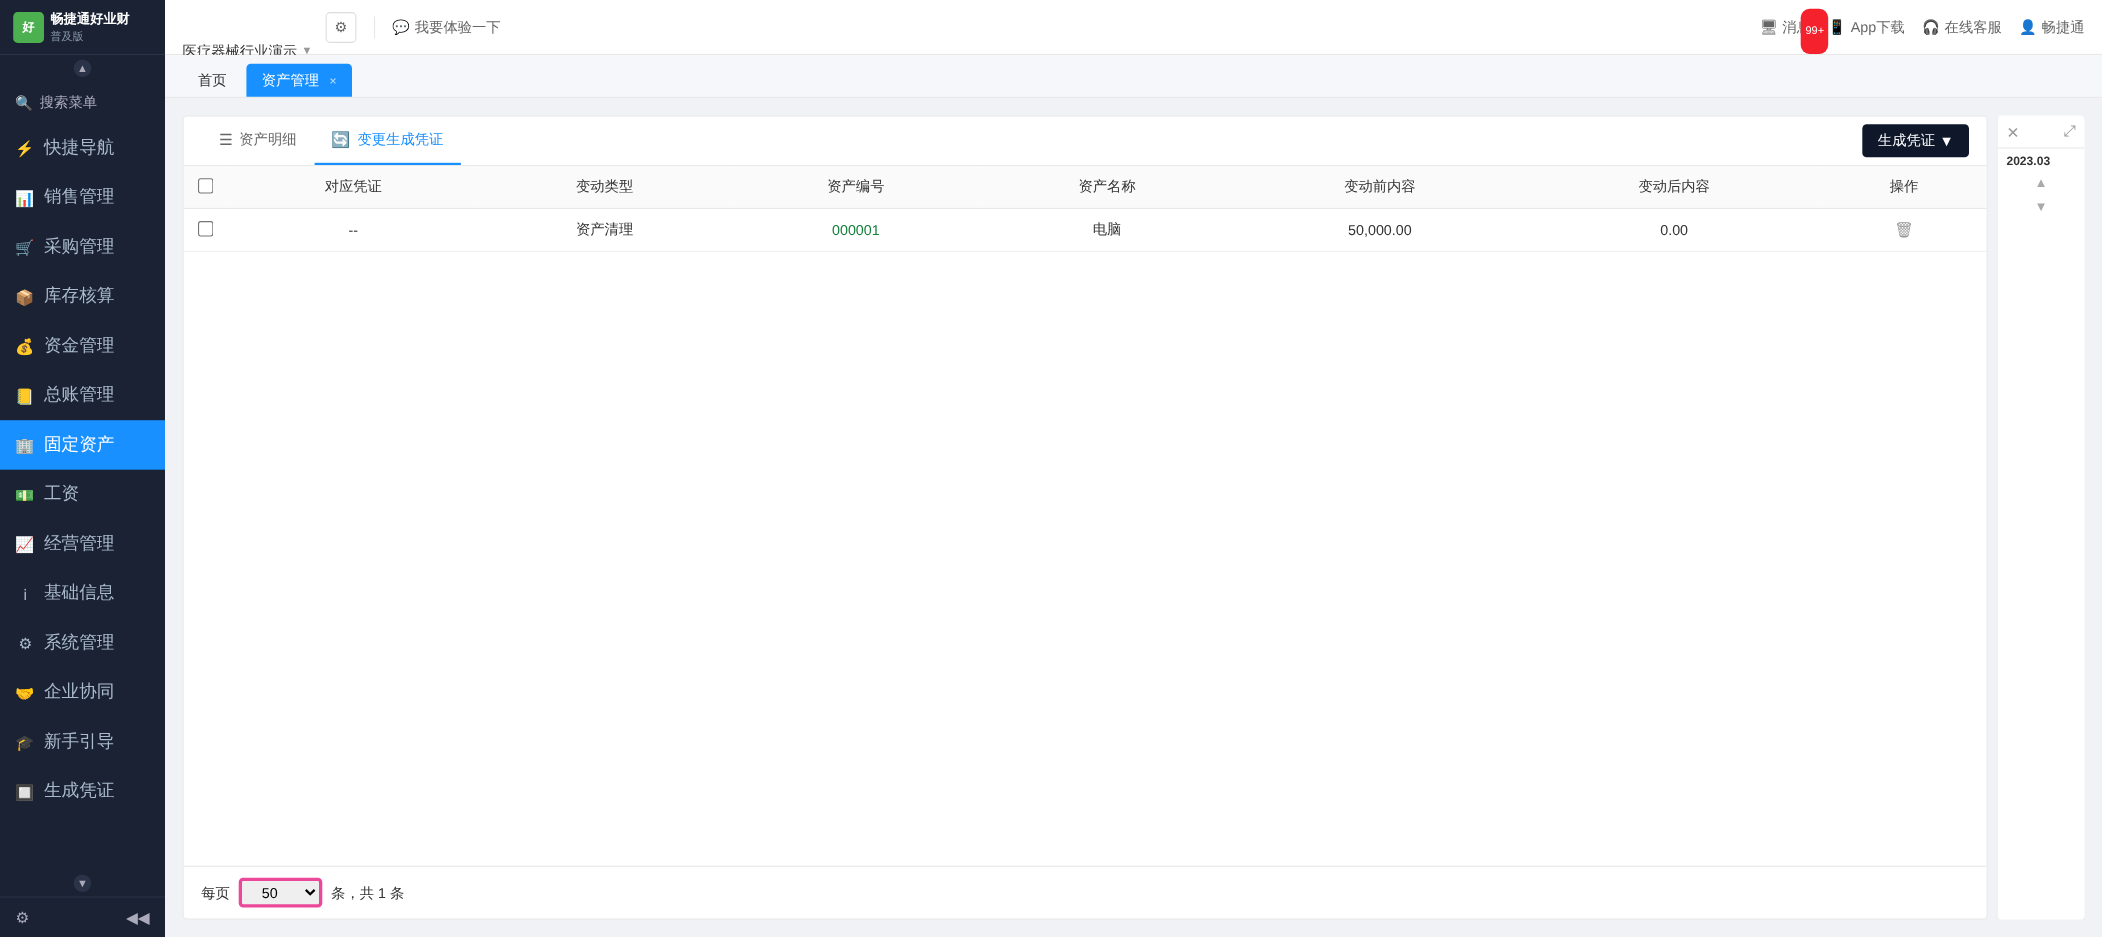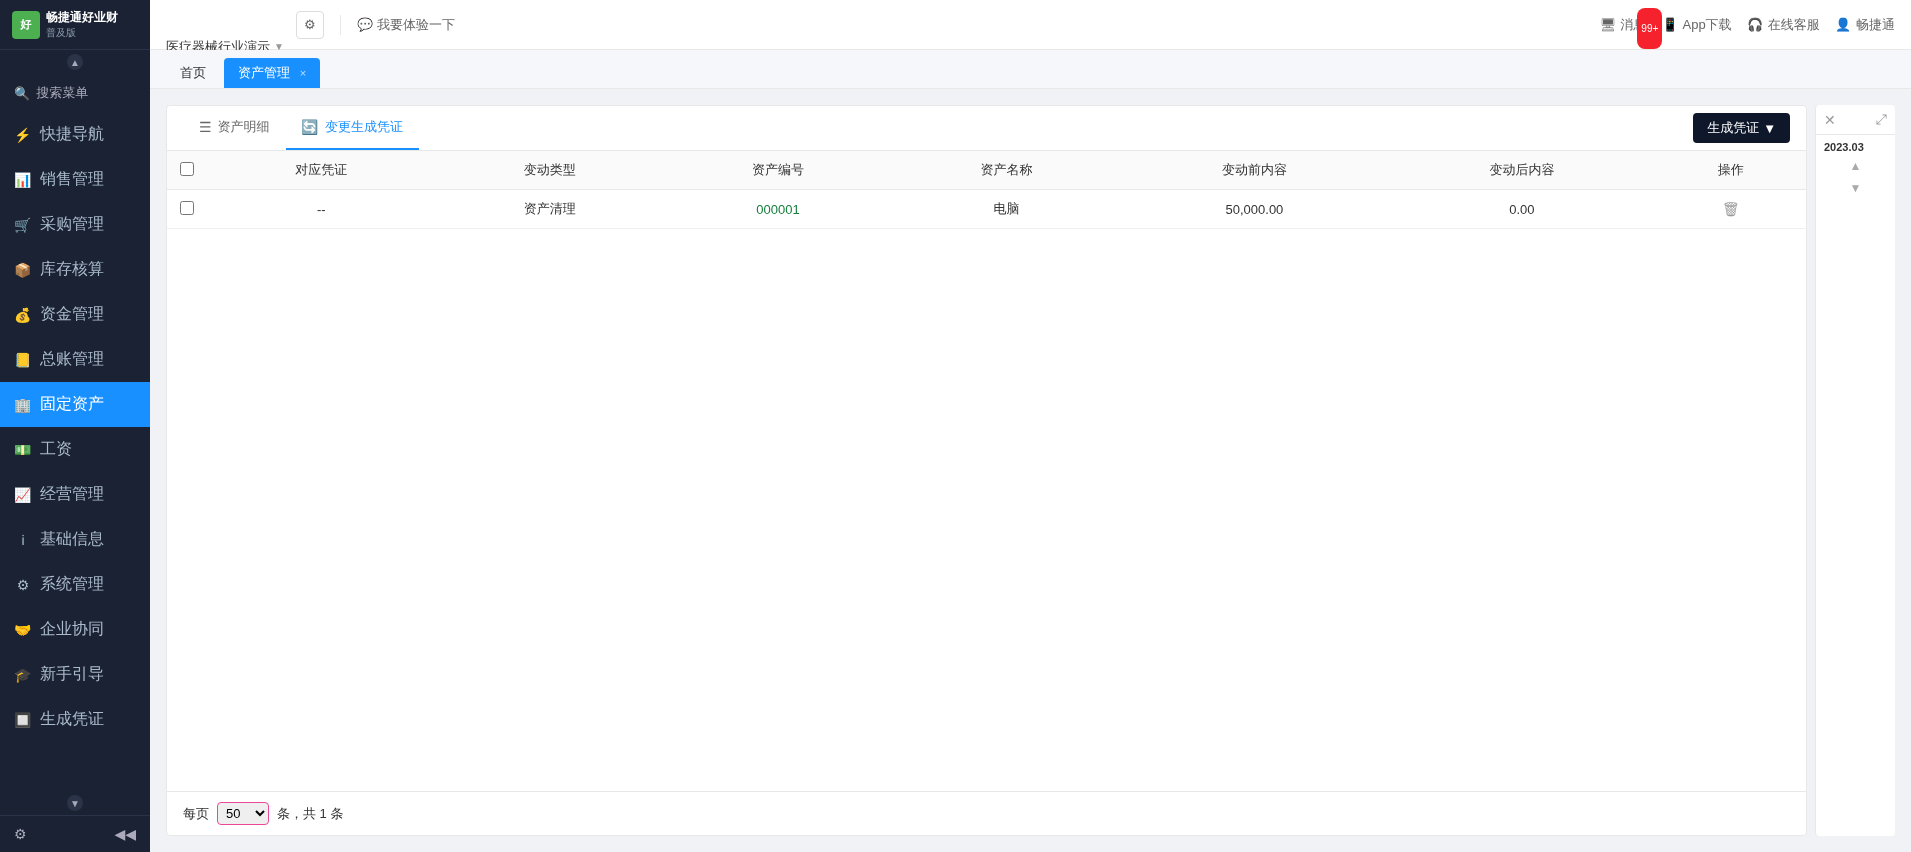"50" .page-size-select { border: 1px solid #ec4899 -> 3px solid #ec4899; padding: 2px 4px -> 2px 14px }
